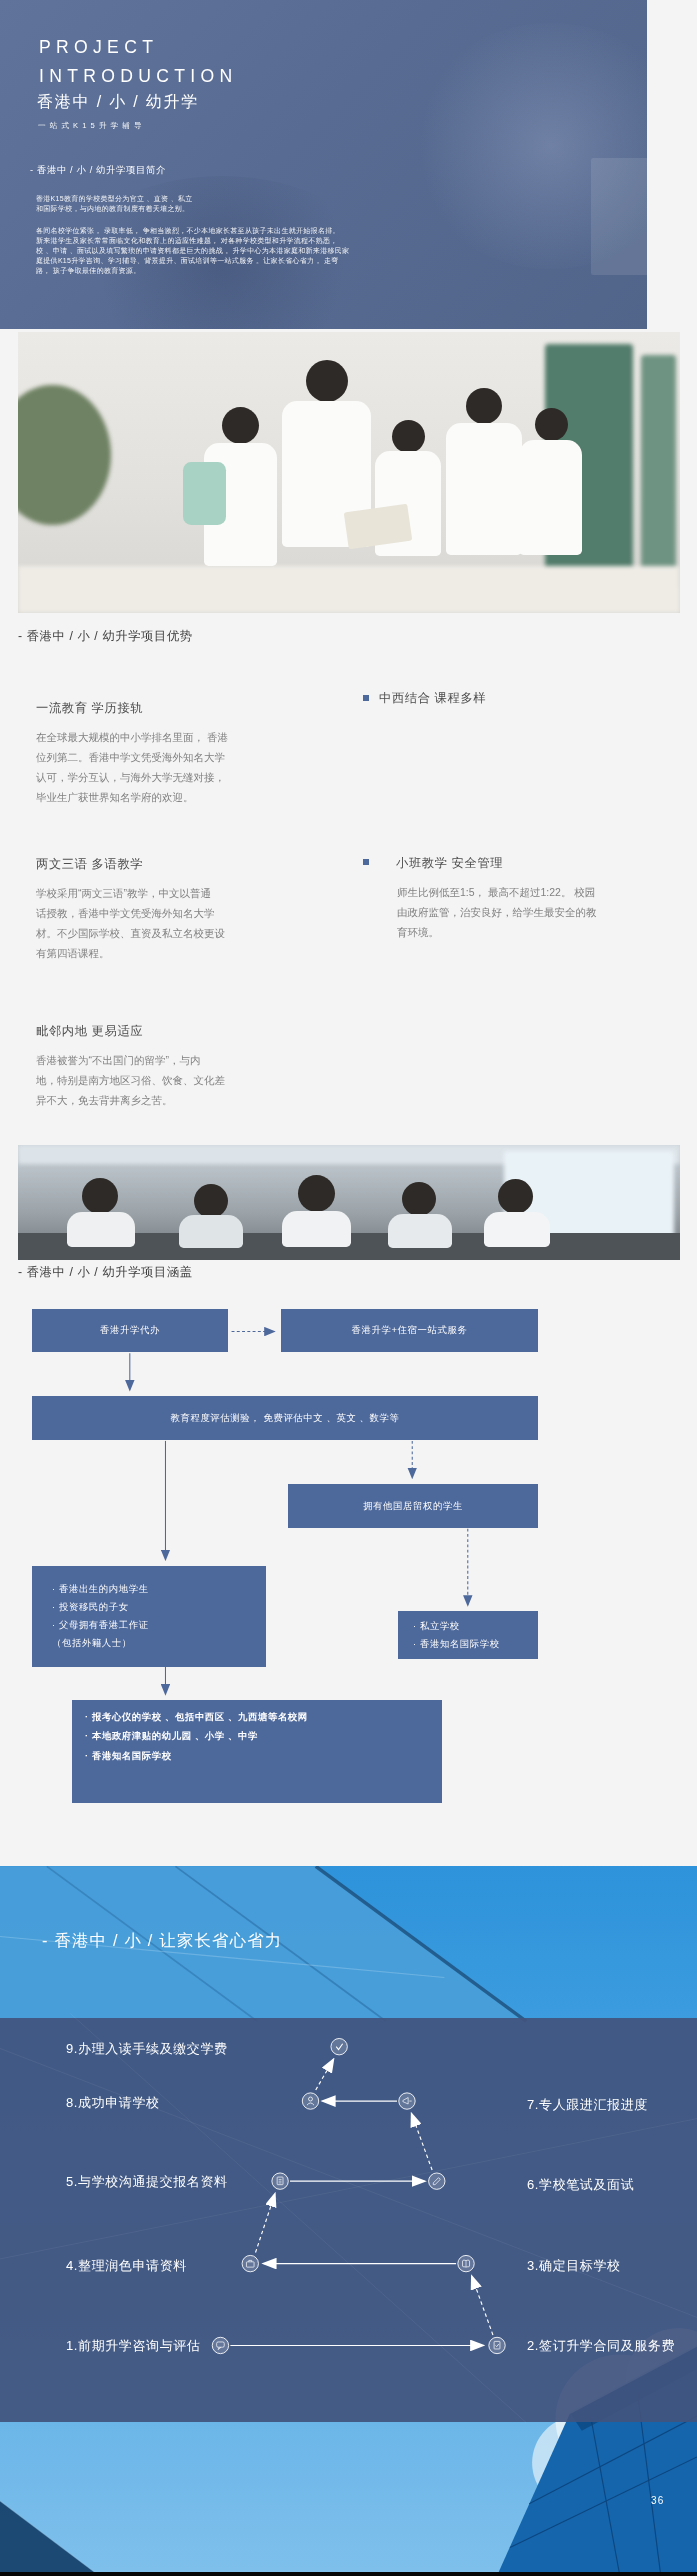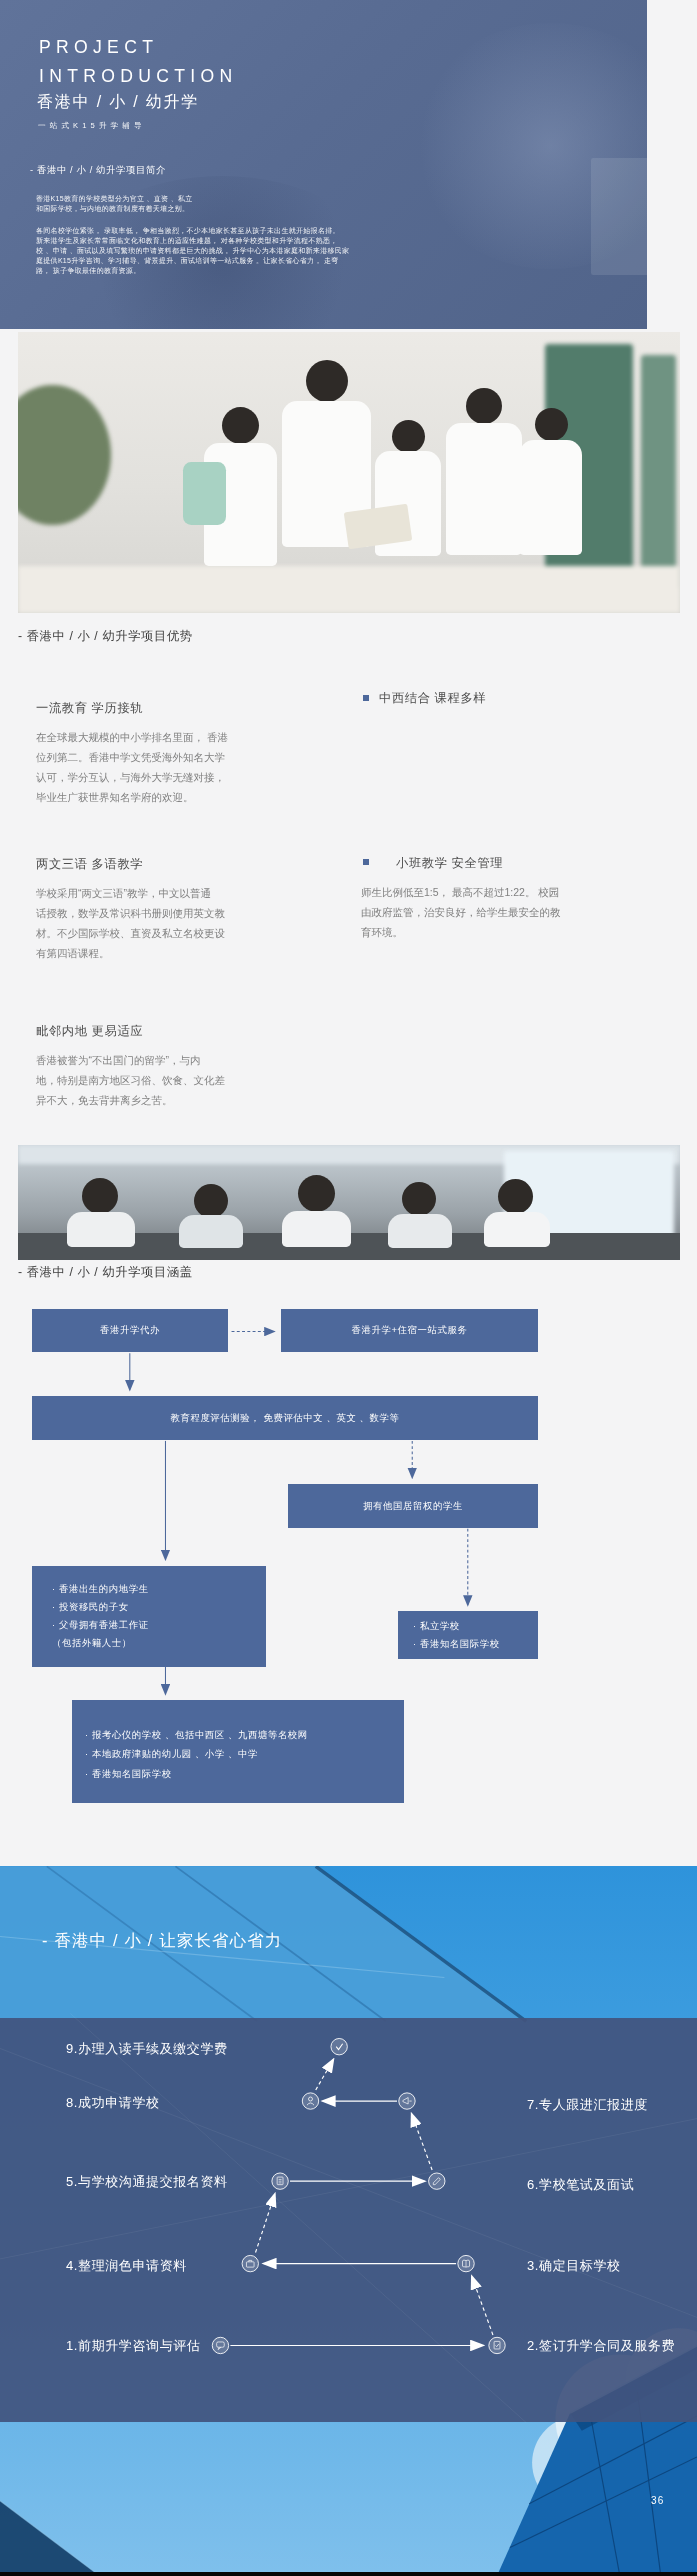"师生比例低至1:5， 最高不超过1:22。 校园" div.ab { left: 361px -> 397px }
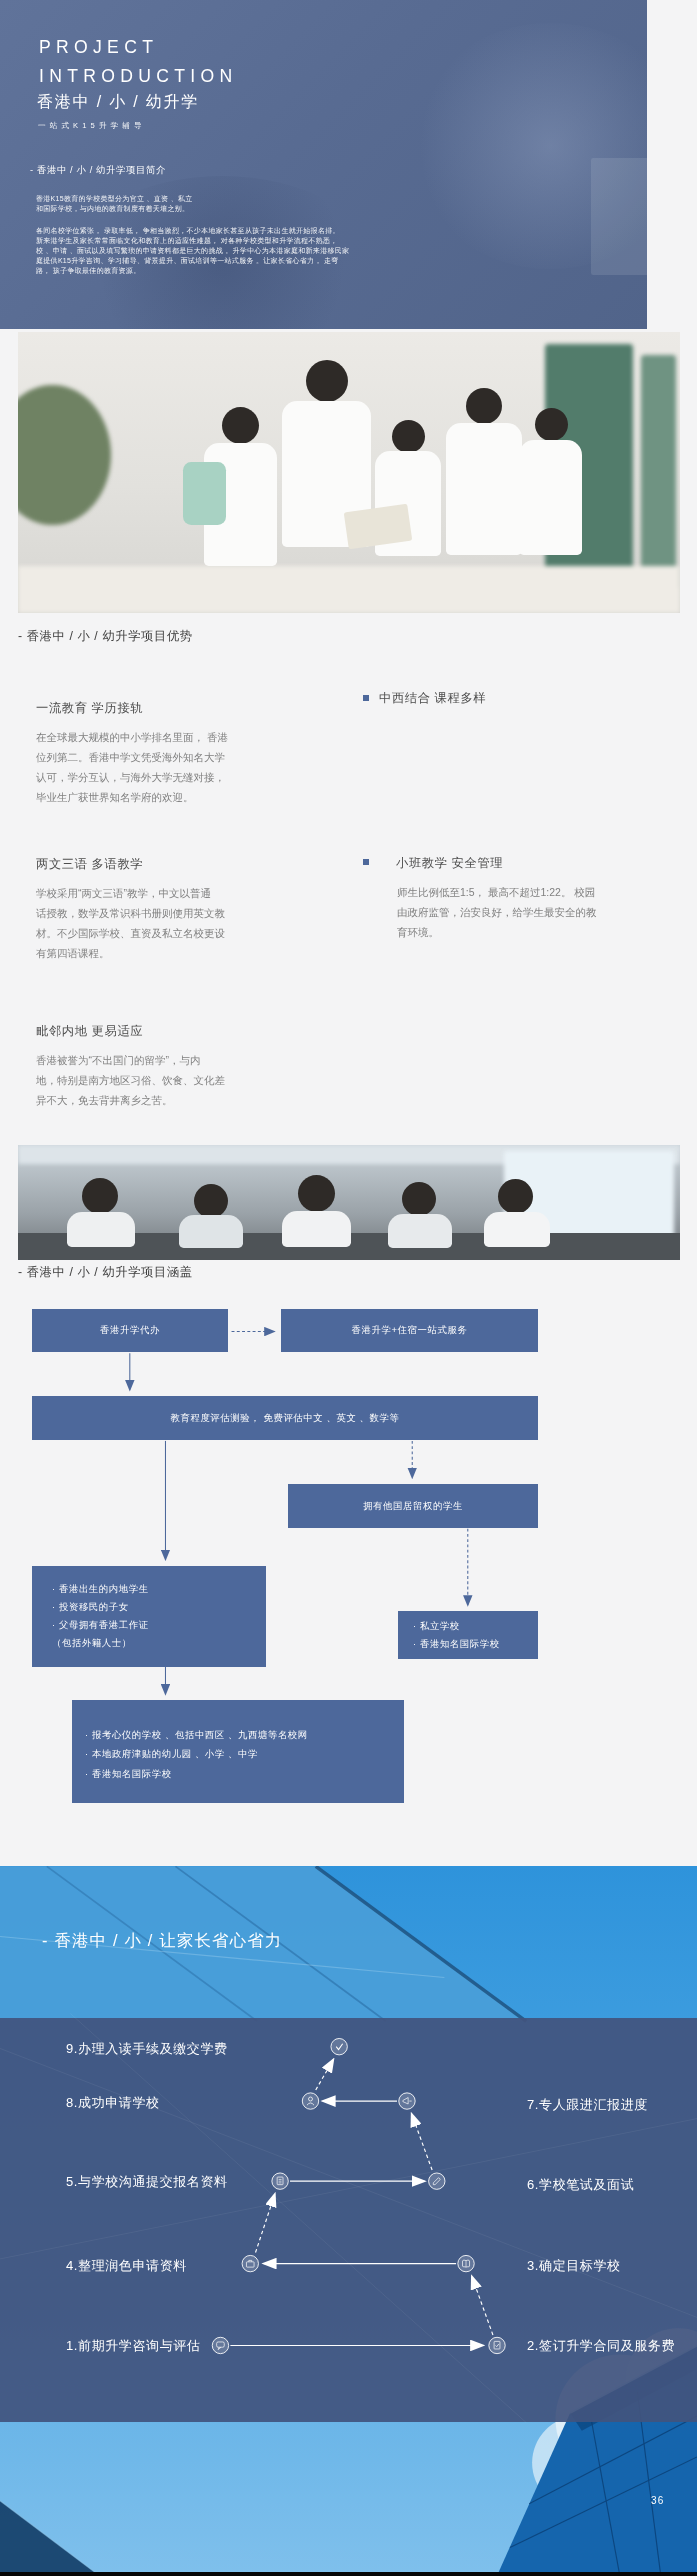"话授教，数学及常识科书册则使用英文教" span.ln { text: 数学及常识科书册则使用英文教 -> 香港中学文凭受海外知名大学 }
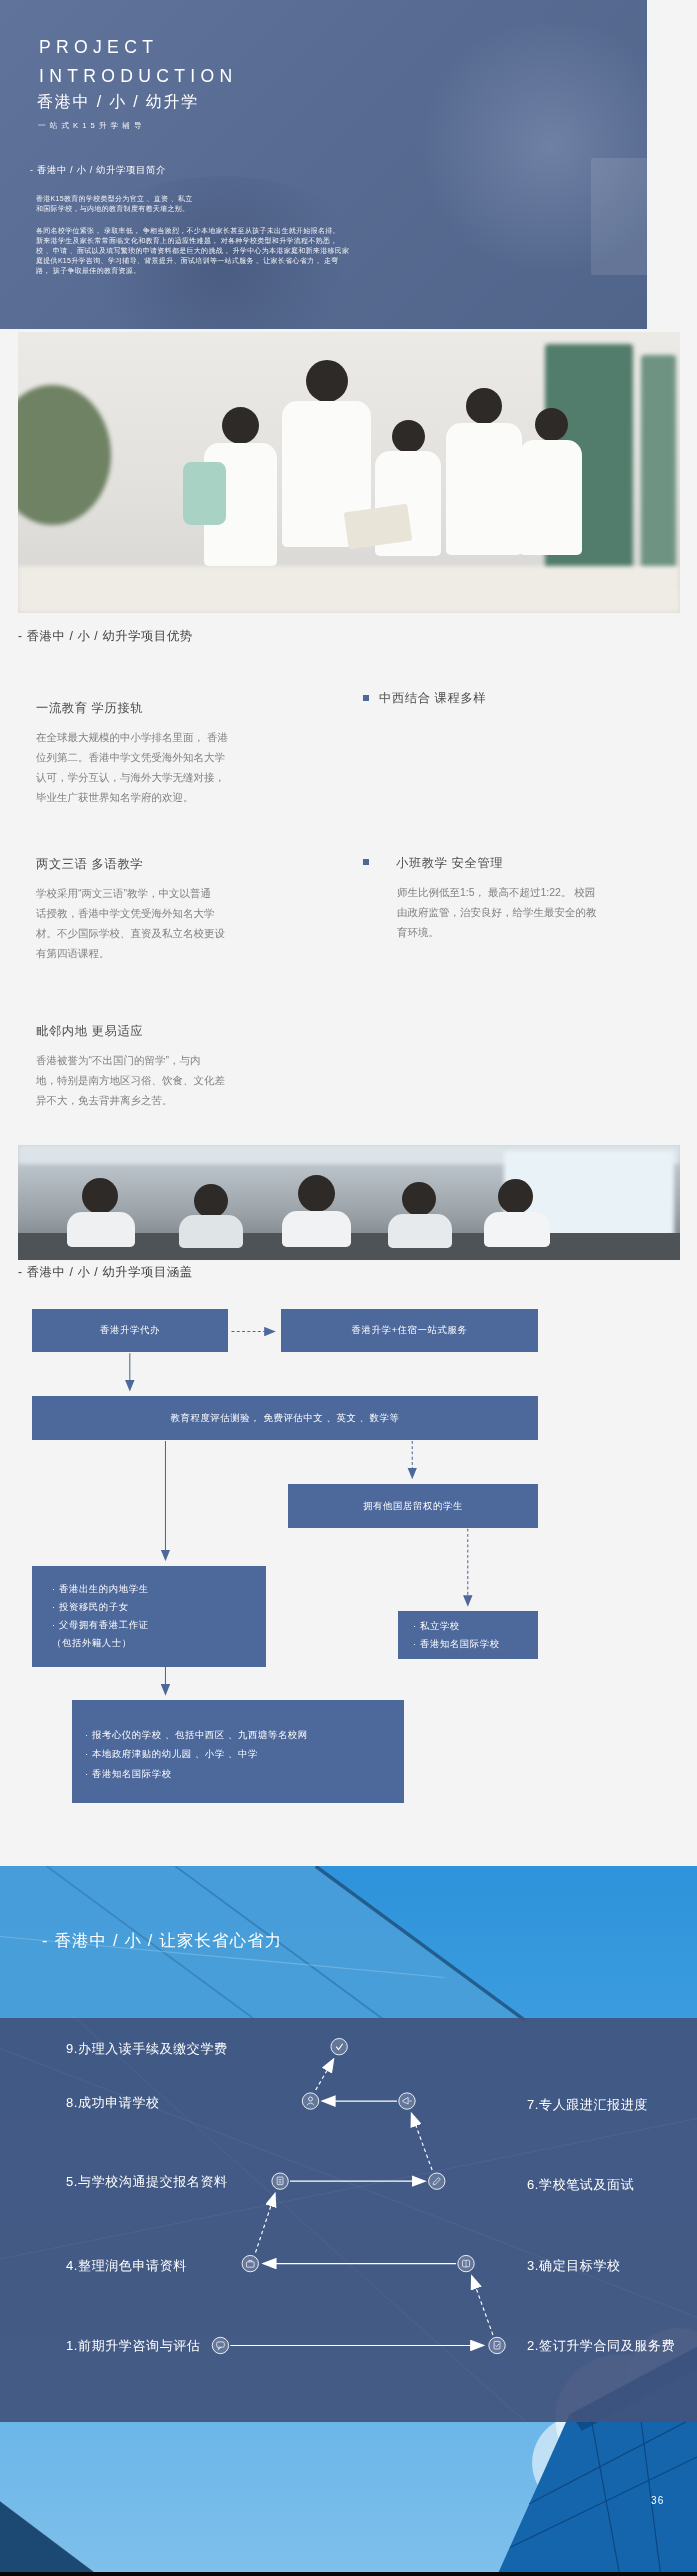"· 报考心仪的学校 、包括中西区 、九西塘等名校网" div.ab { font-weight: none -> bold; padding: 25px 0 0 13px -> 7px 0 0 13px; width: 332px -> 370px }
